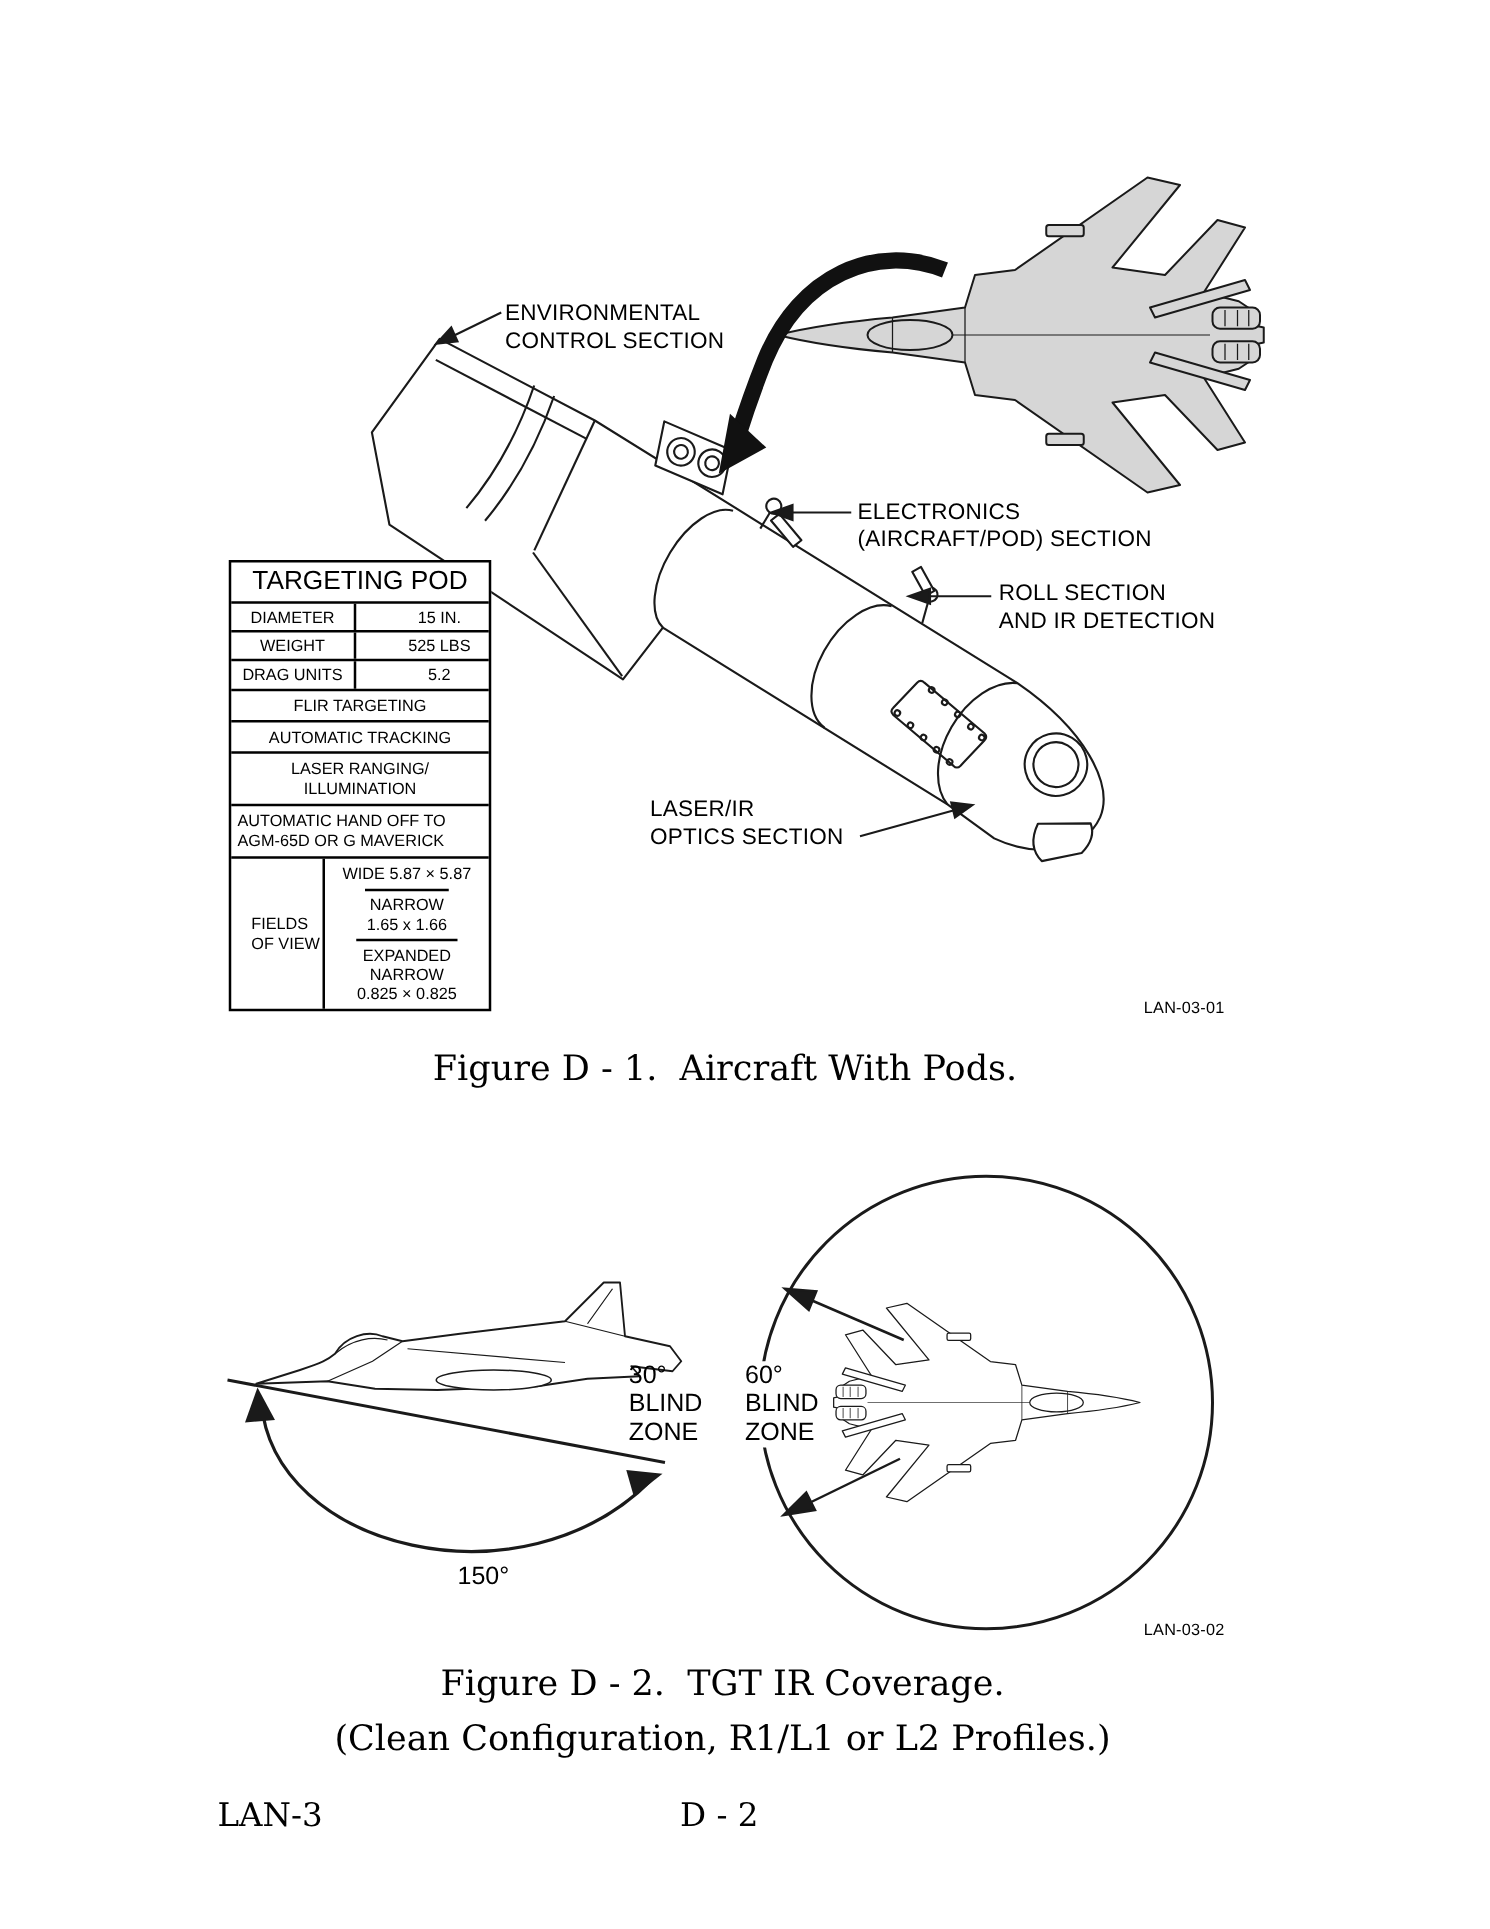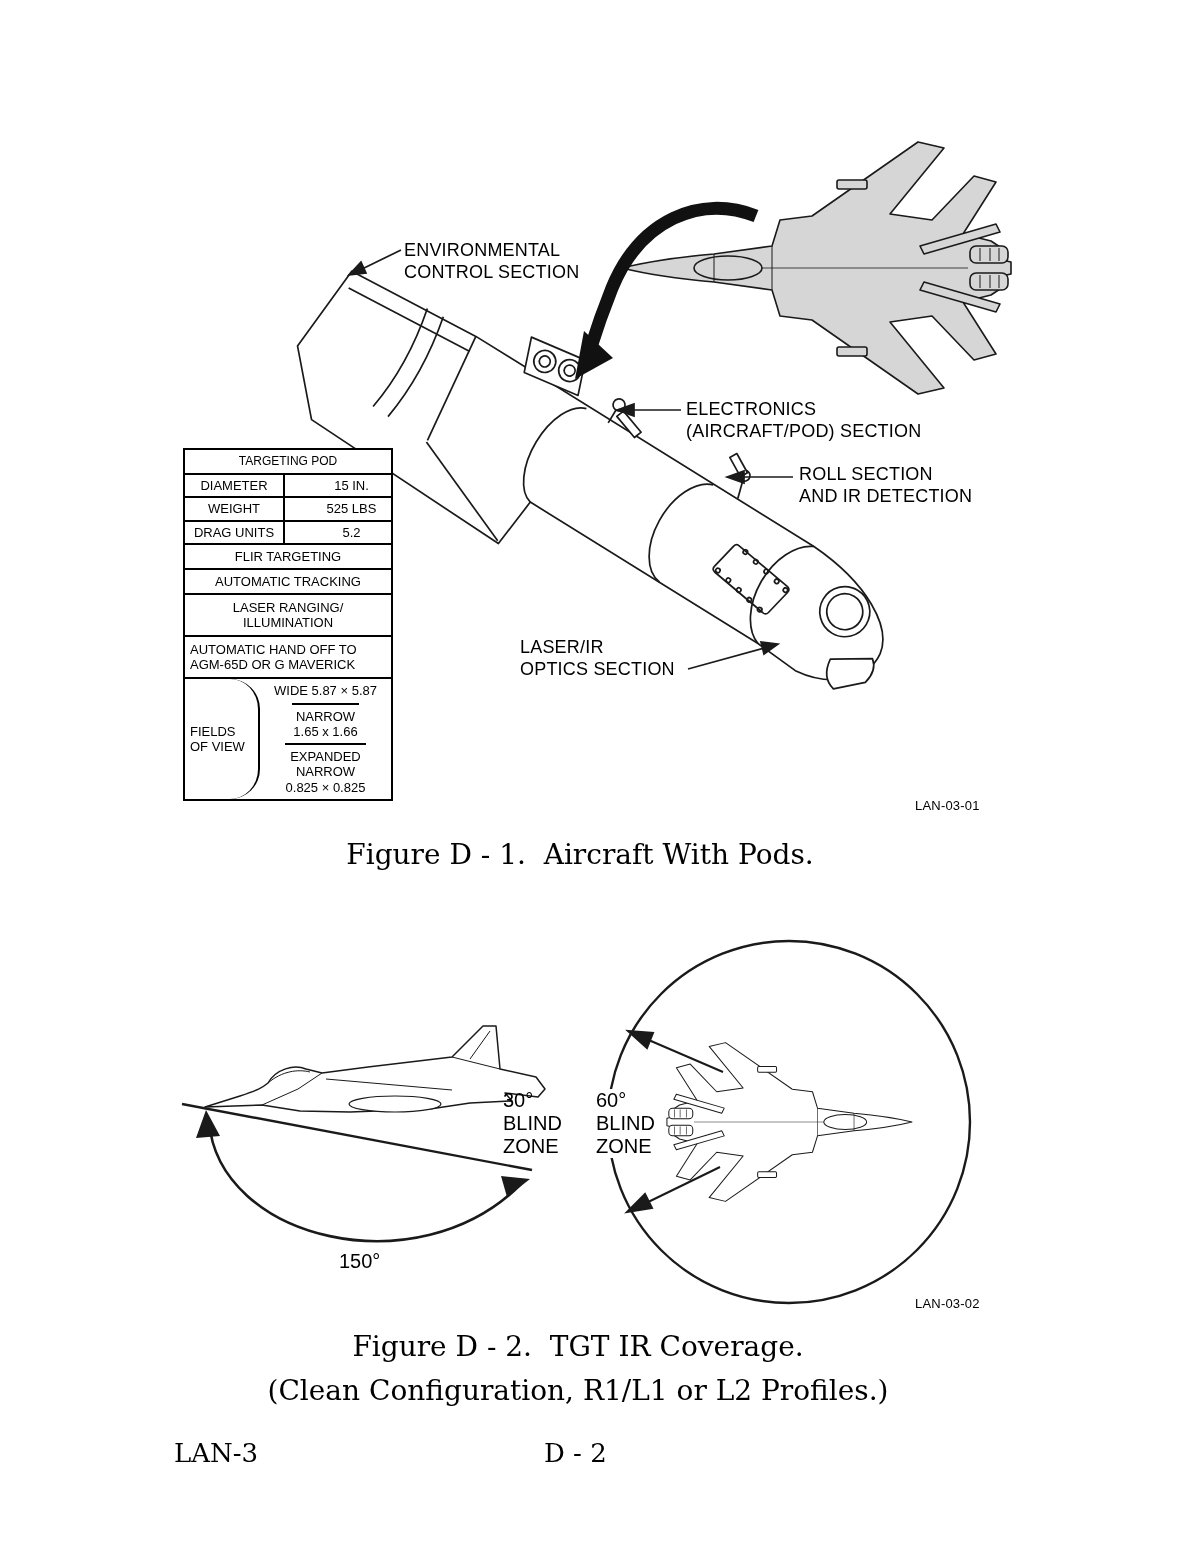"TARGETING POD" .tp-hdr { font-size: 12px -> 21px }
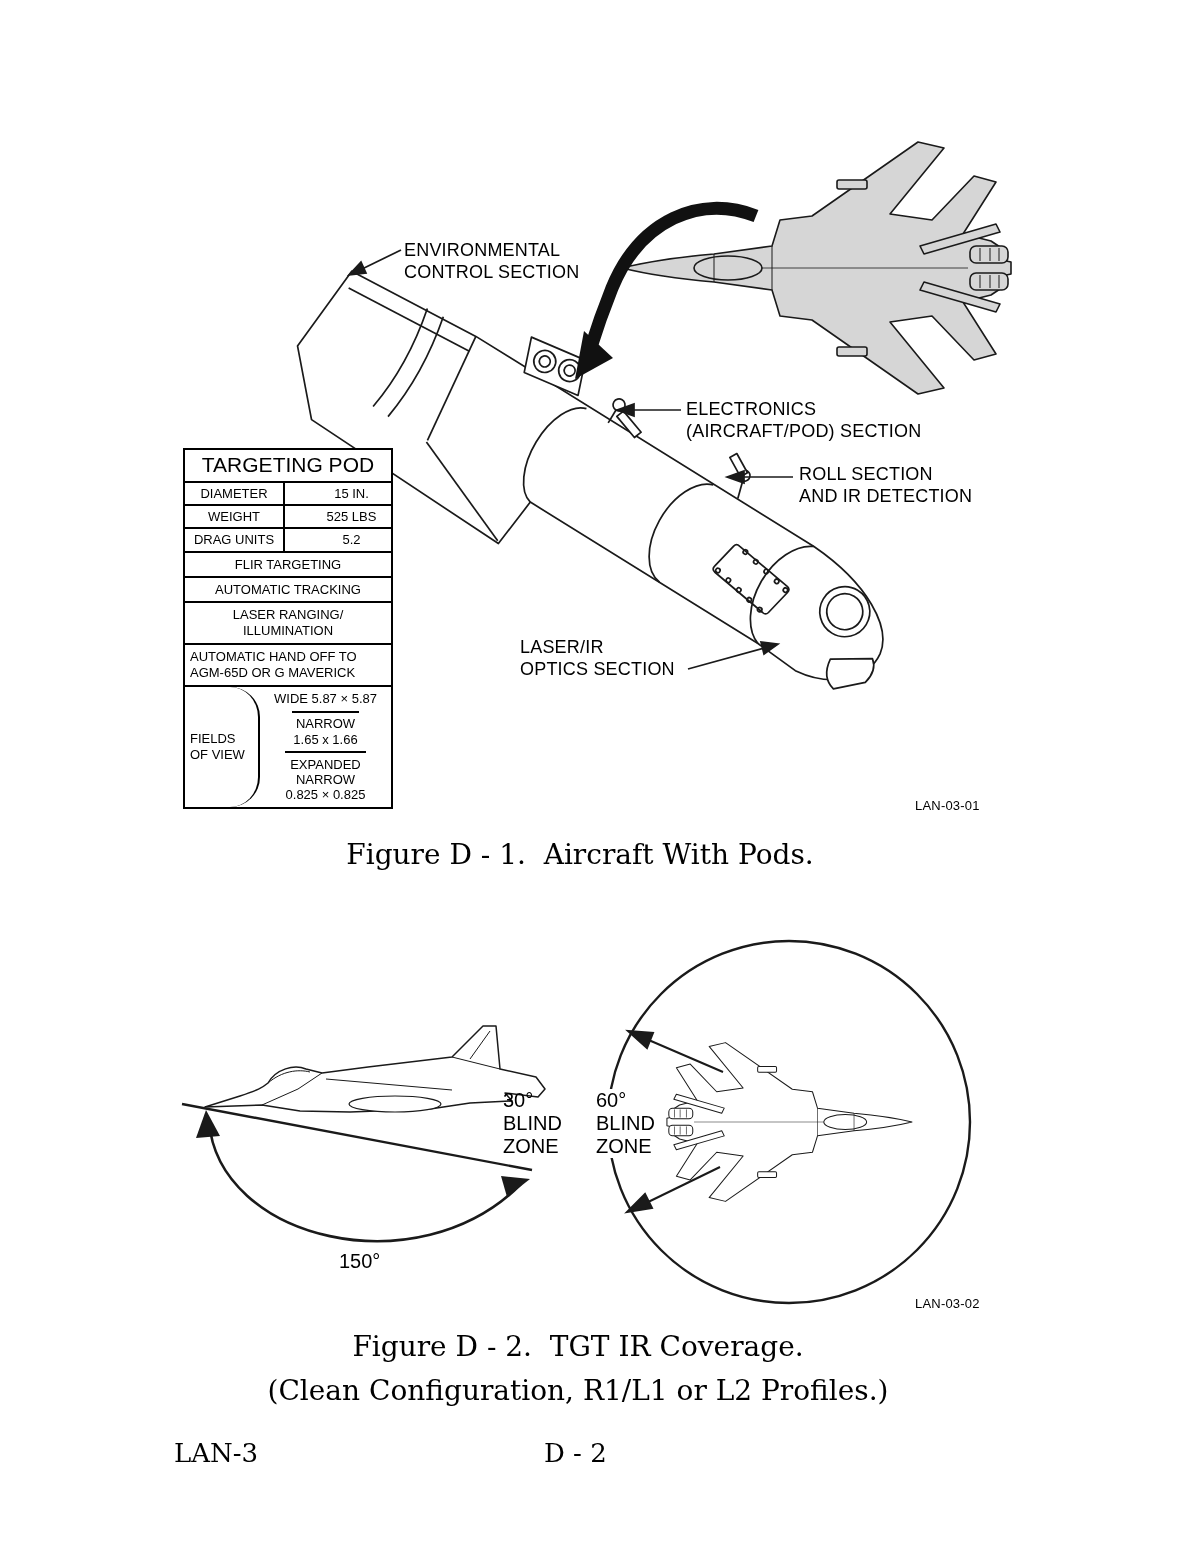"FIELDS" .fov-label { border-radius: 30px -> none; padding-left: 5px -> 16px }
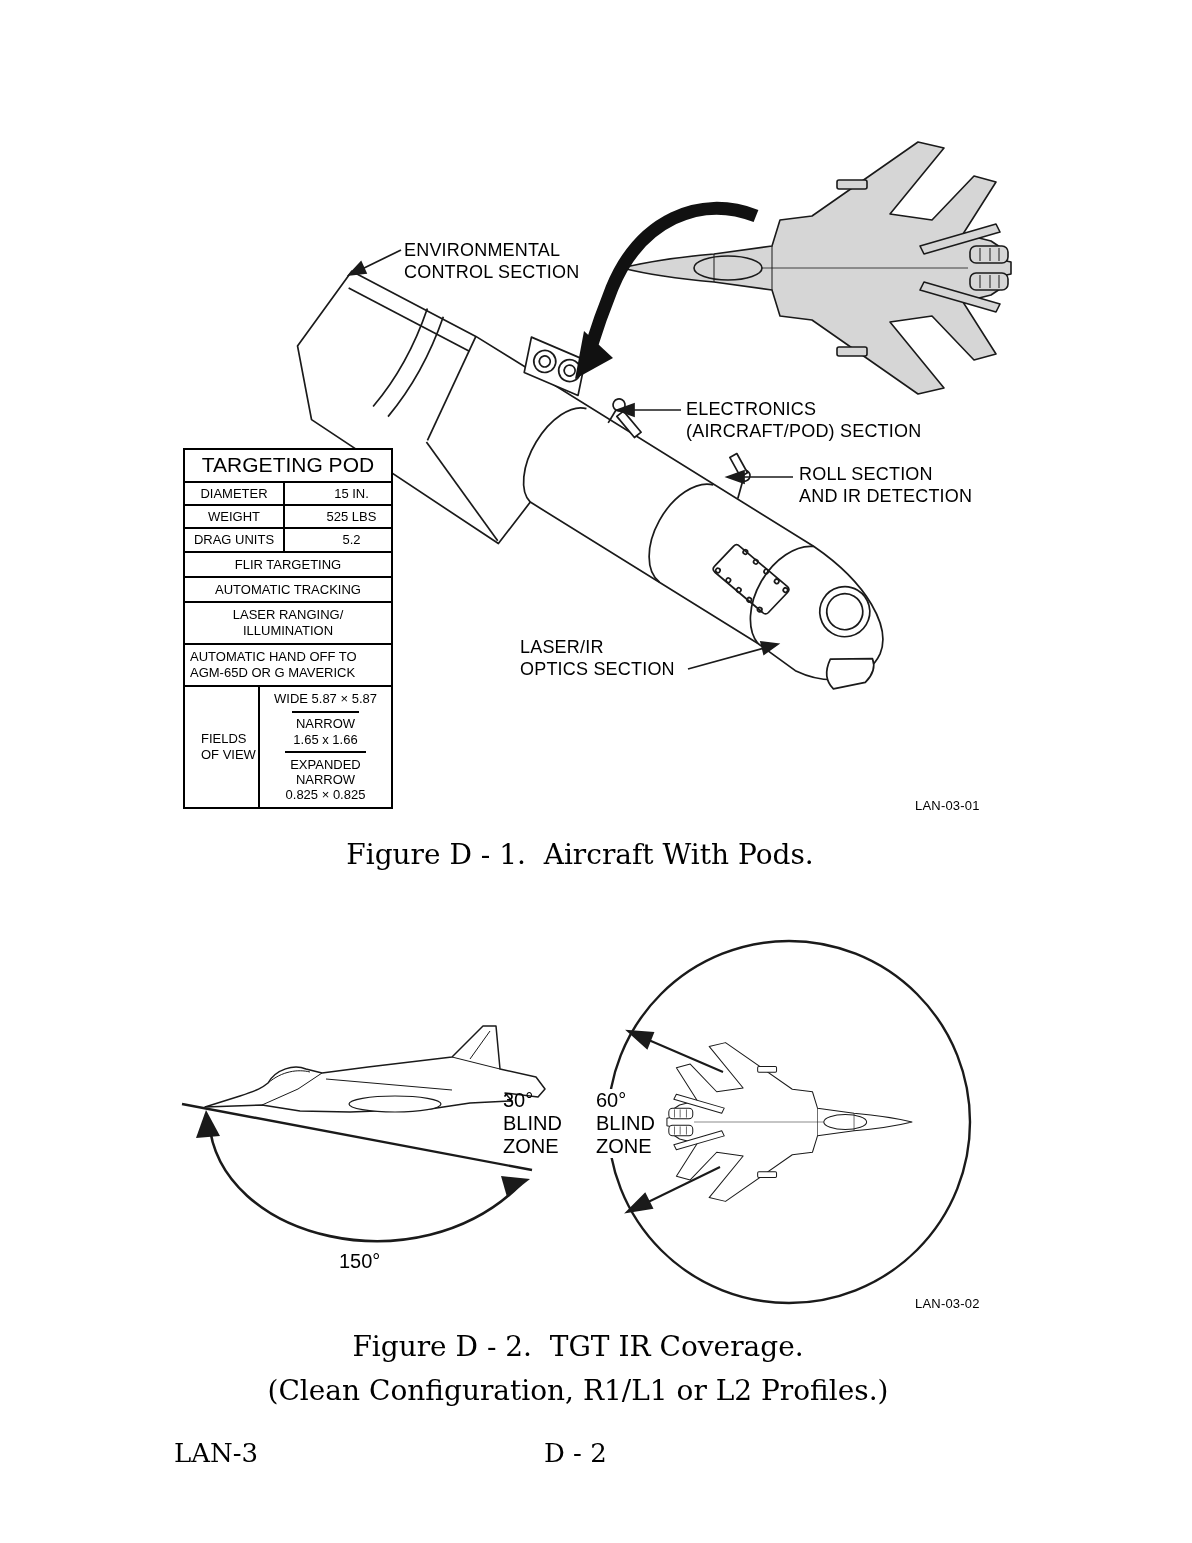"150°" .arclabel { margin-left: none -> 27px }
